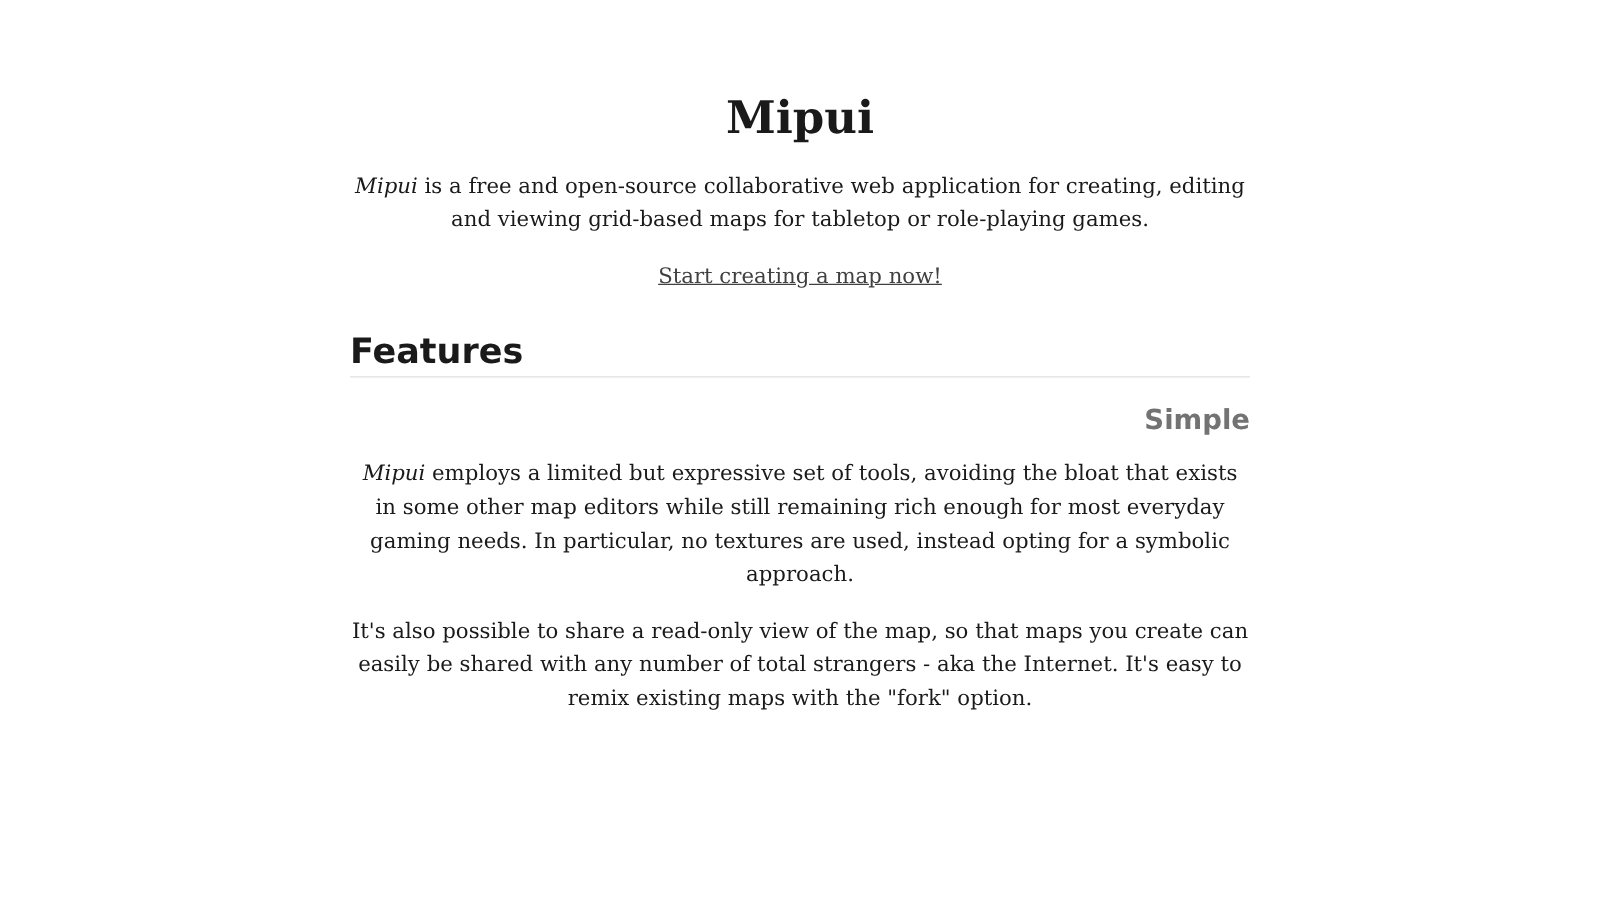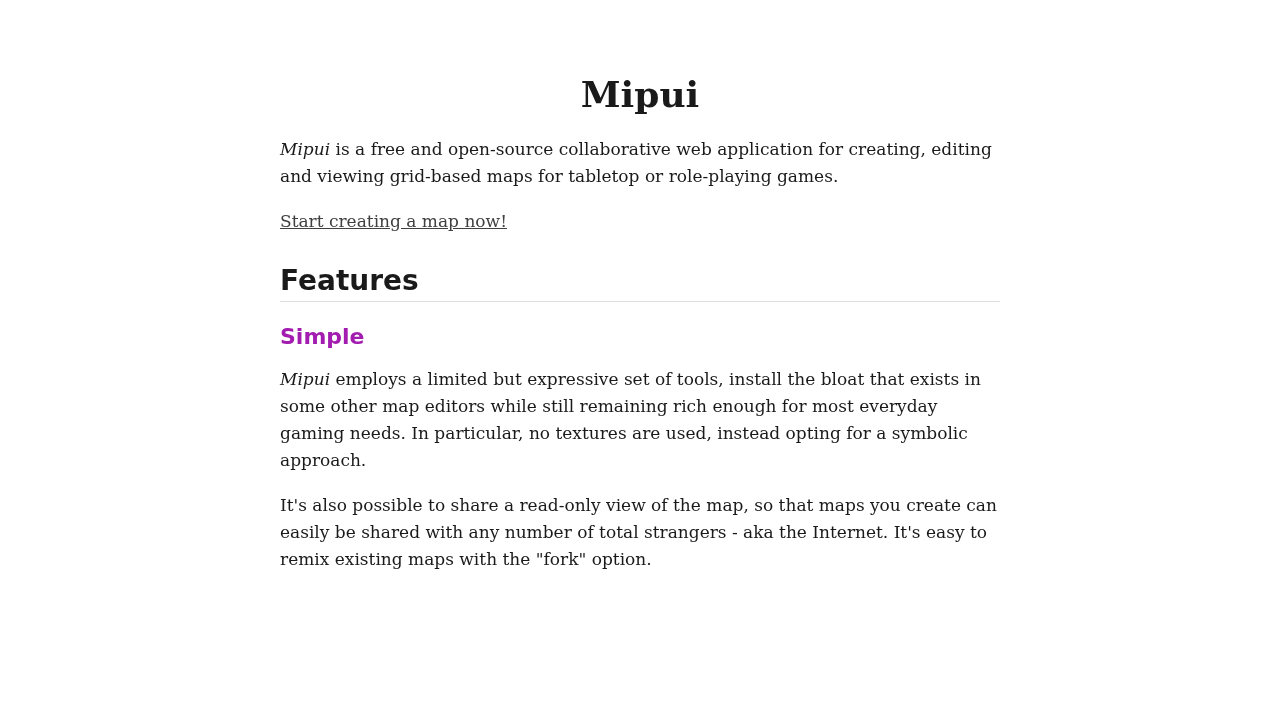"Mipui is a free and" p { text-align: none -> center }
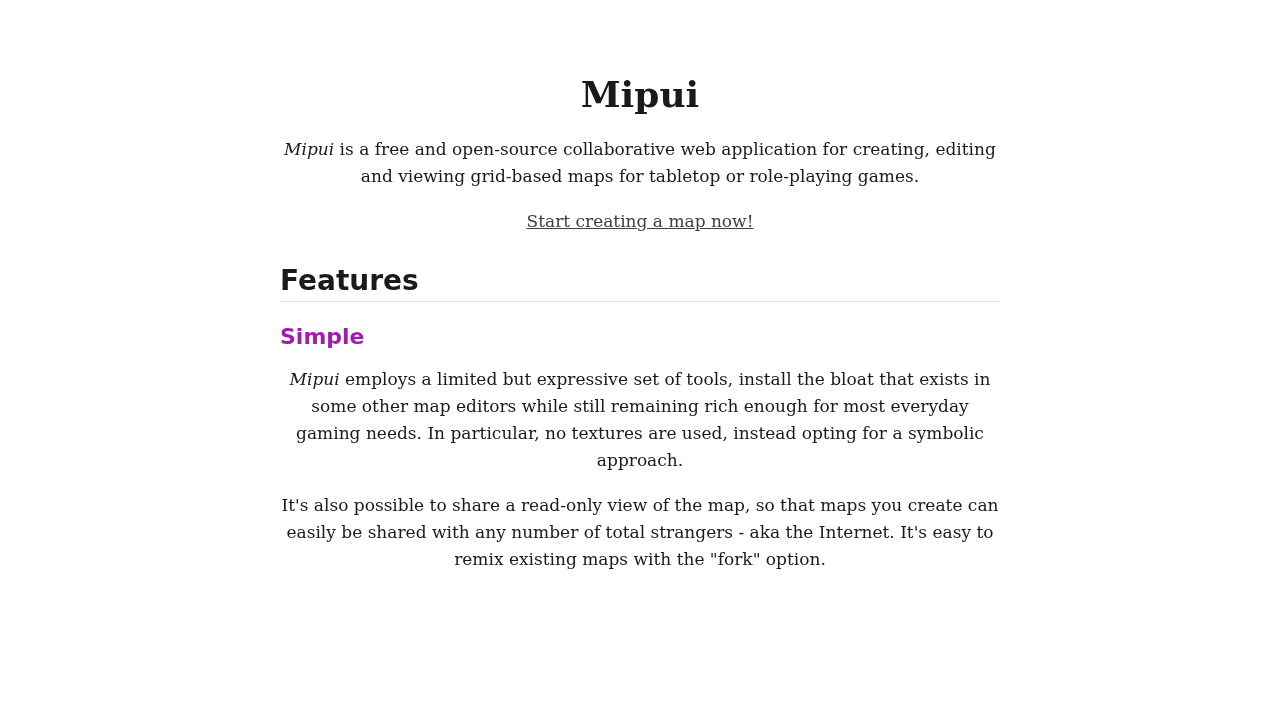"Simple" h3 { color: #a21caf -> #737373; text-align: none -> right }
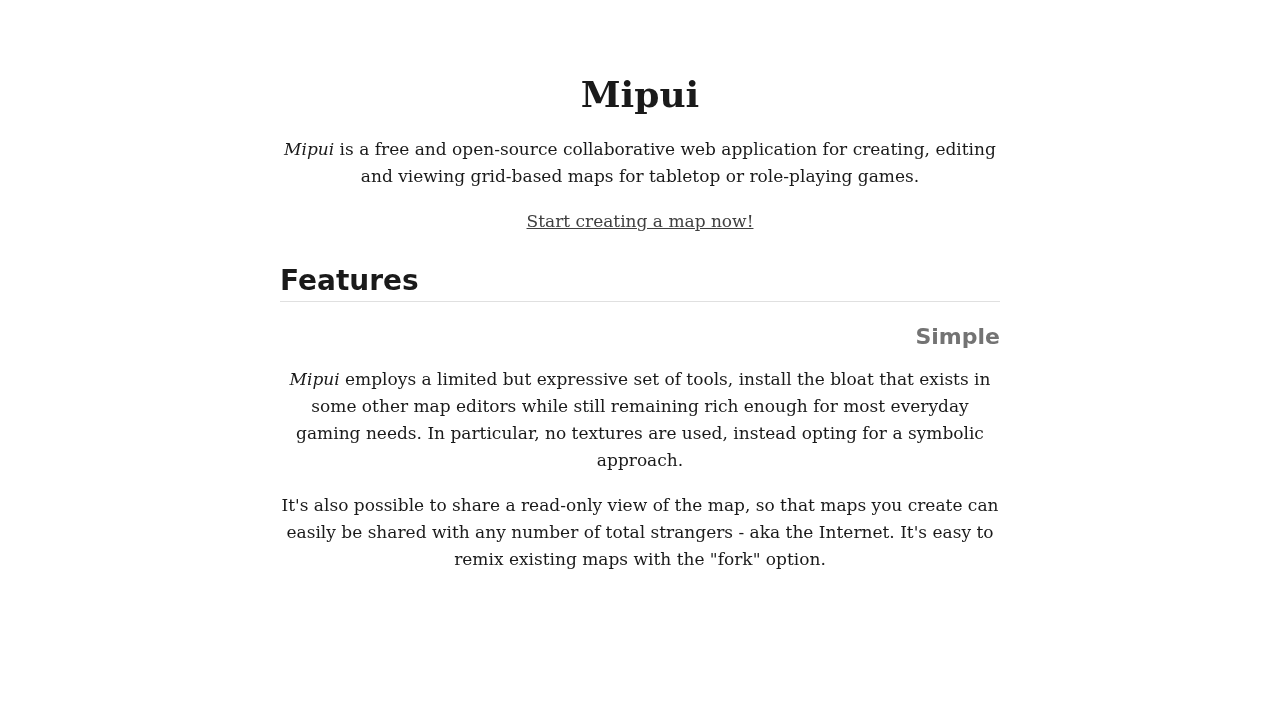"employs a limited but expressive" span { text: install -> avoiding }
